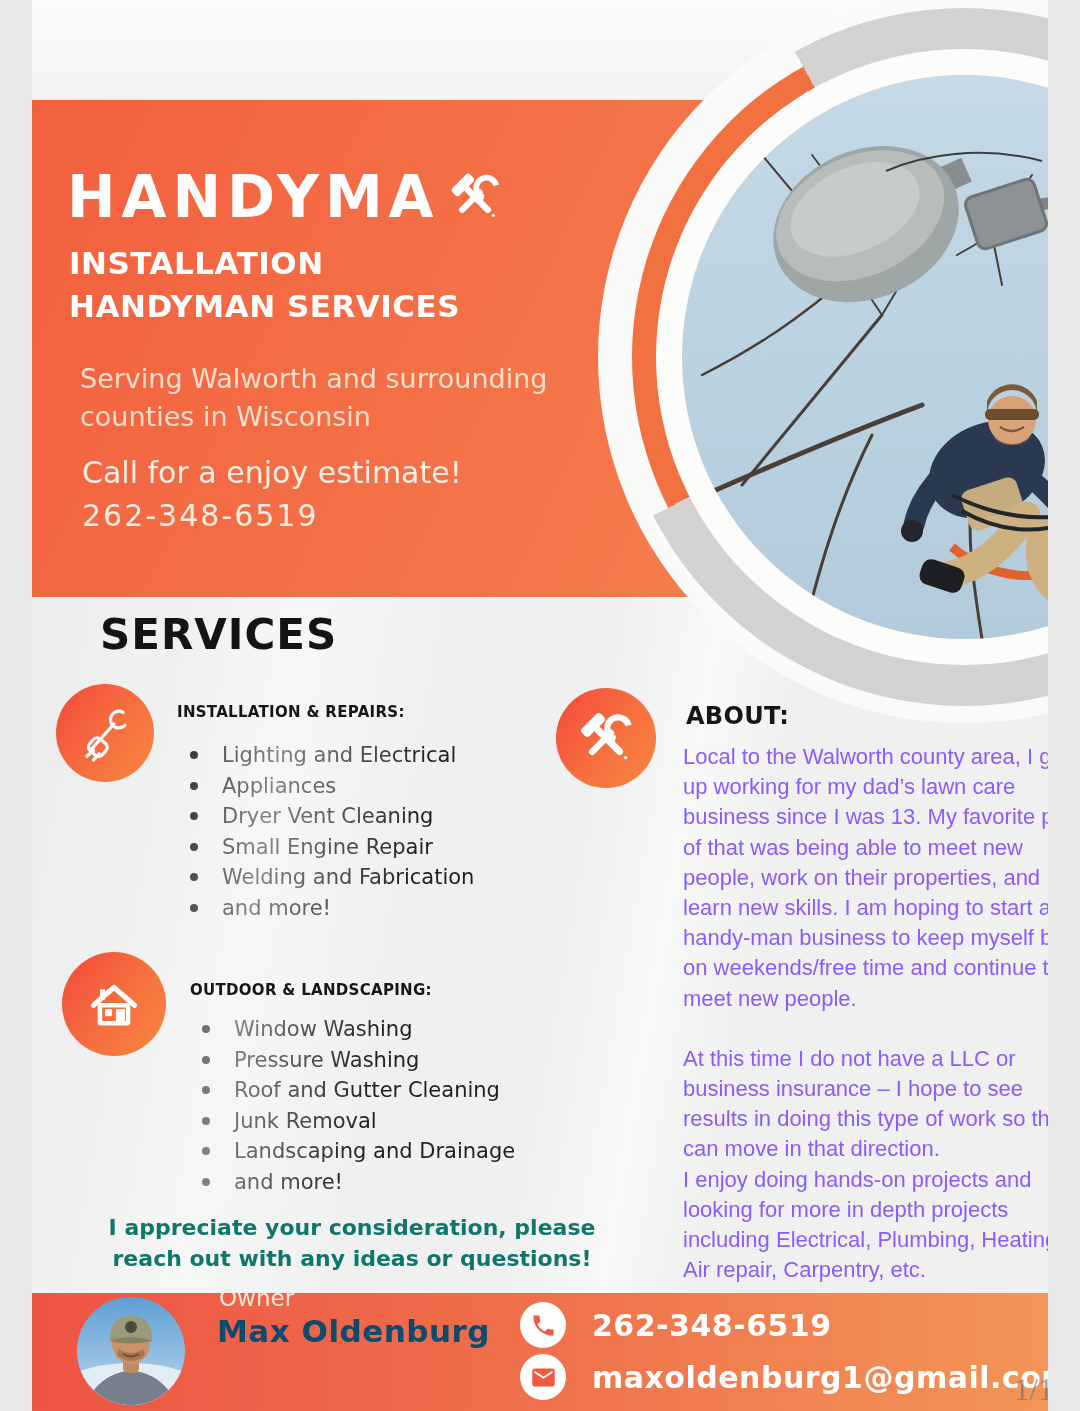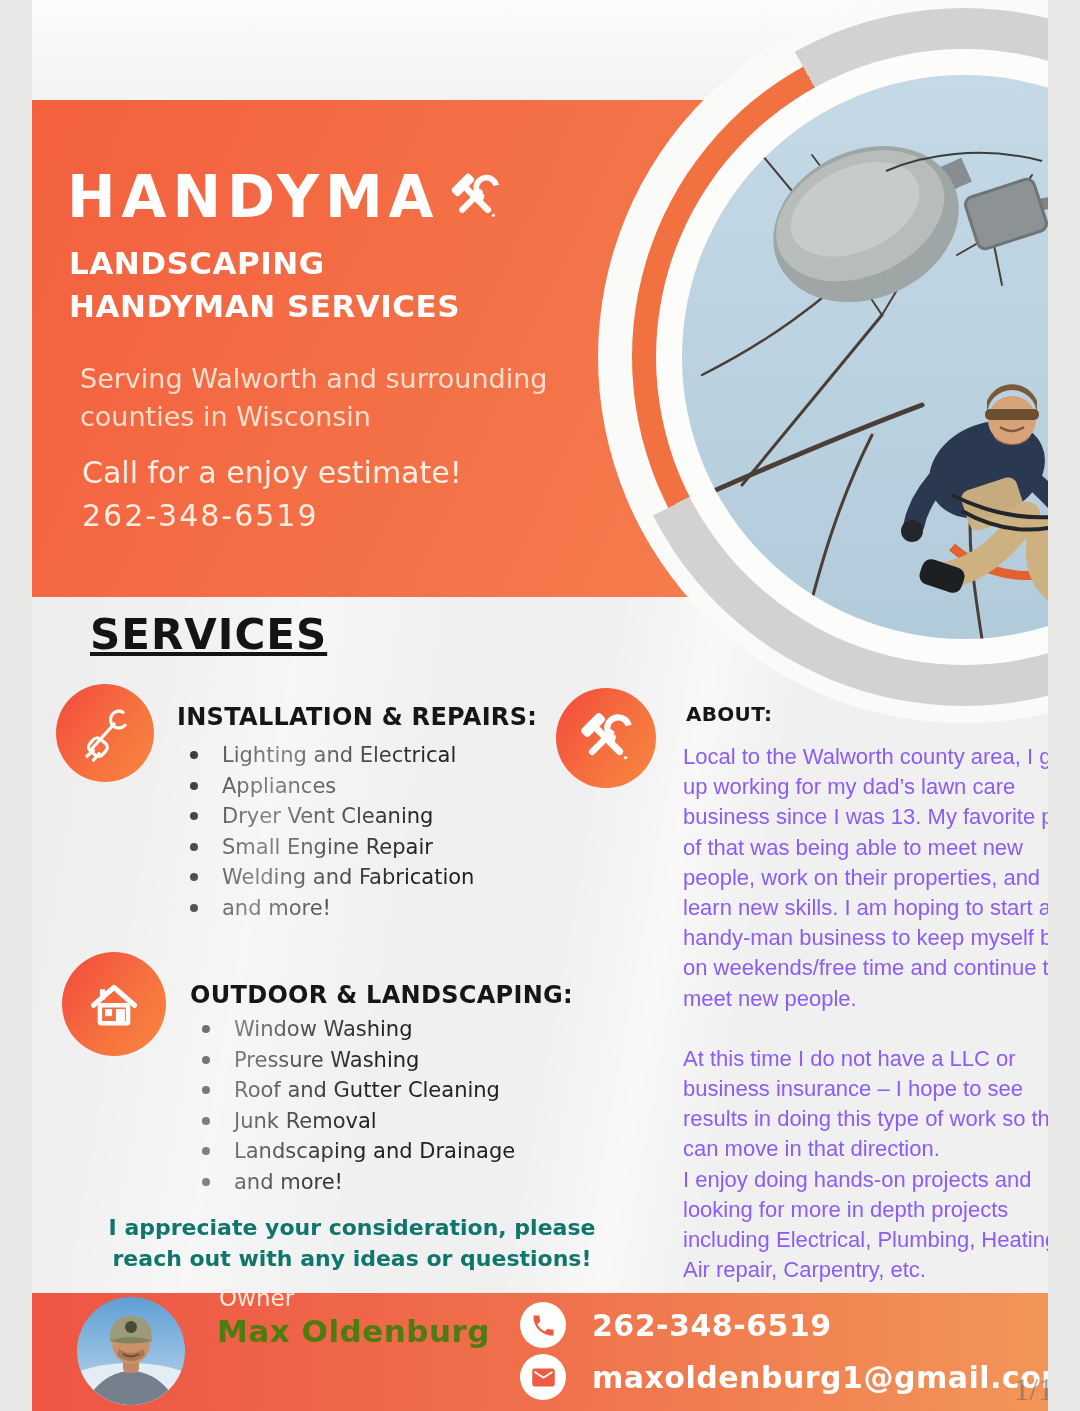"LANDSCAPING" div { text: LANDSCAPING -> INSTALLATION }
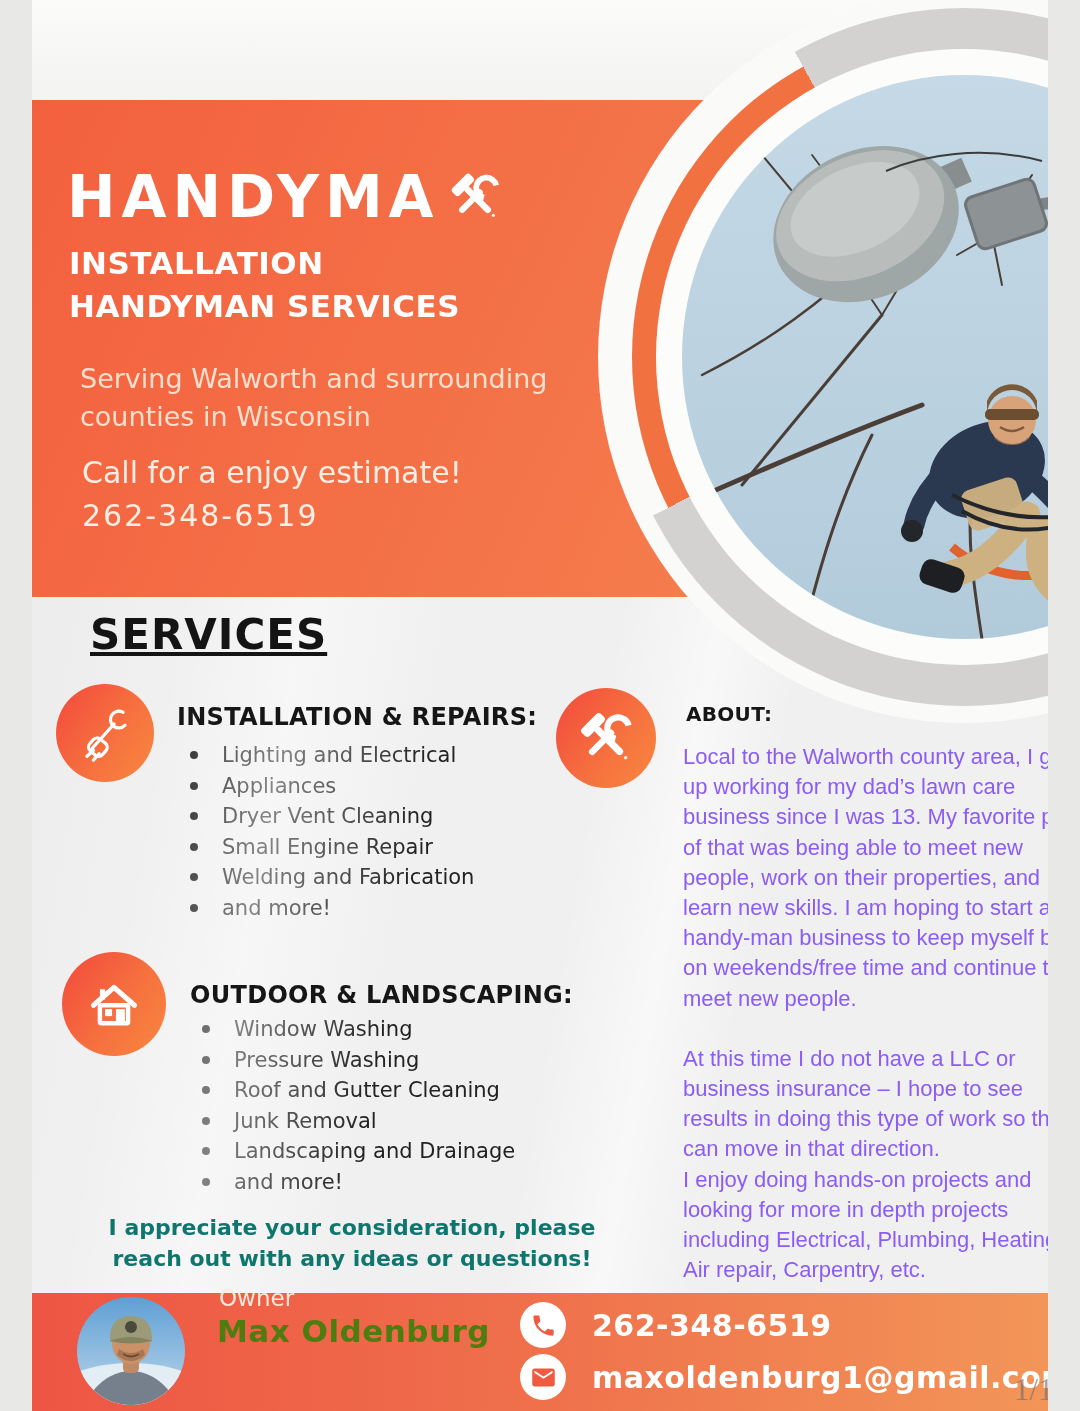"SERVICES" .services-title { left: 58px -> 68px; text-decoration: underline -> none }
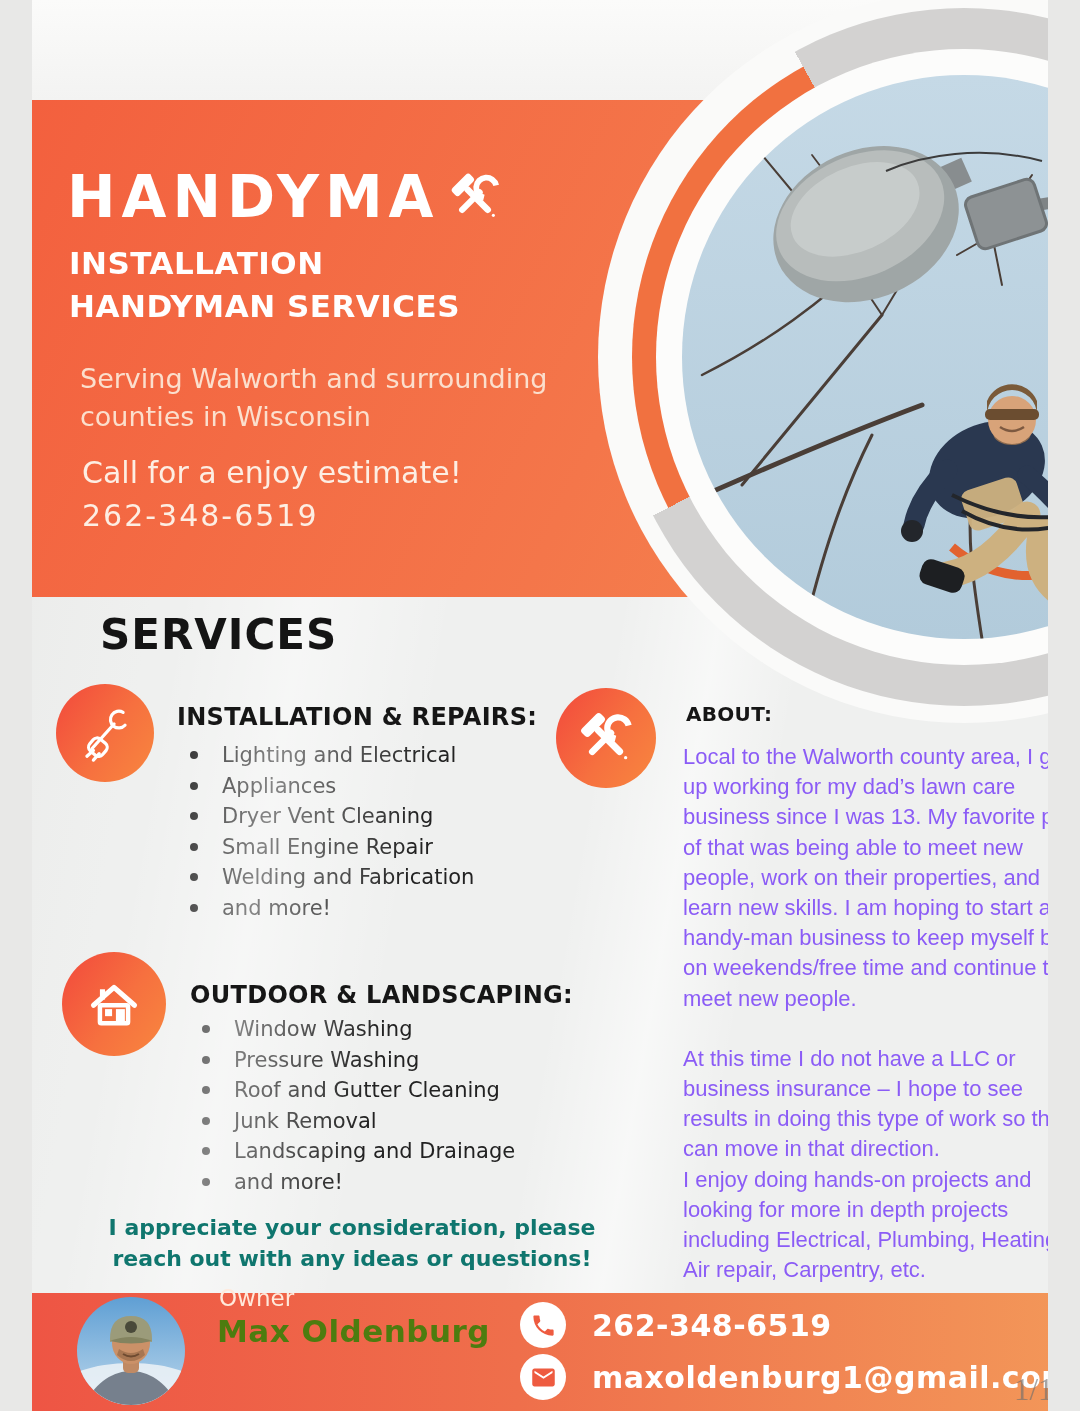"INSTALLATION & REPAIRS:" .sec-heading { font-size: 24px -> 15px }
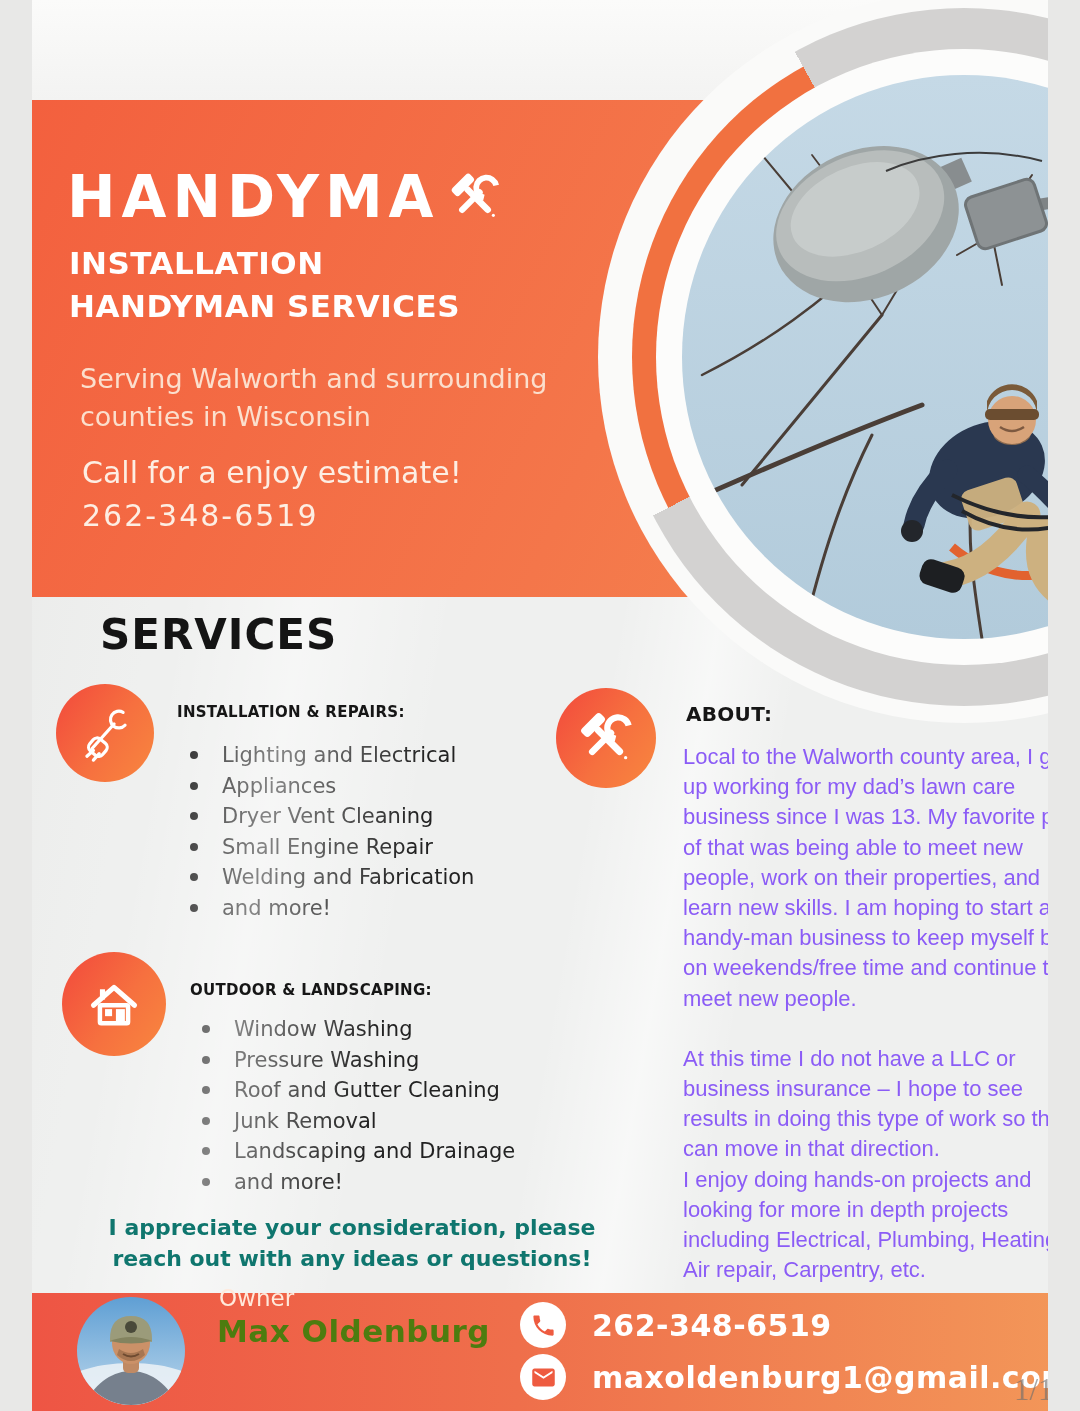"ABOUT:" .about-h { font-size: 20px -> 24px }
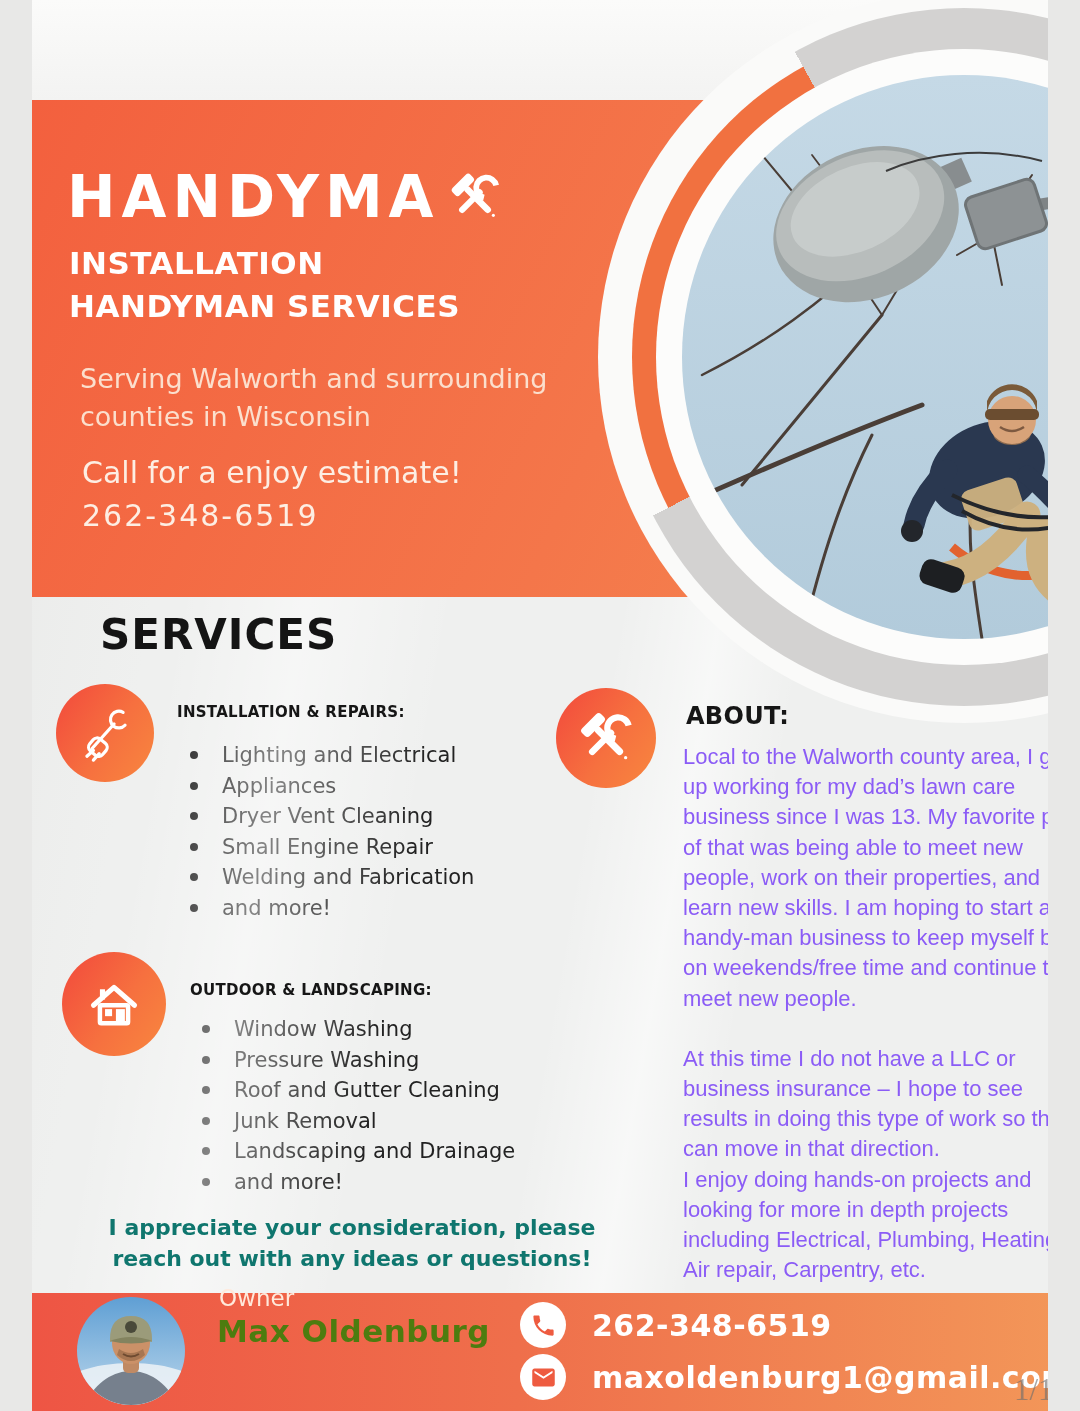"Max Oldenburg" .owner-name { color: #4d7c0f -> #0c4a6e }
